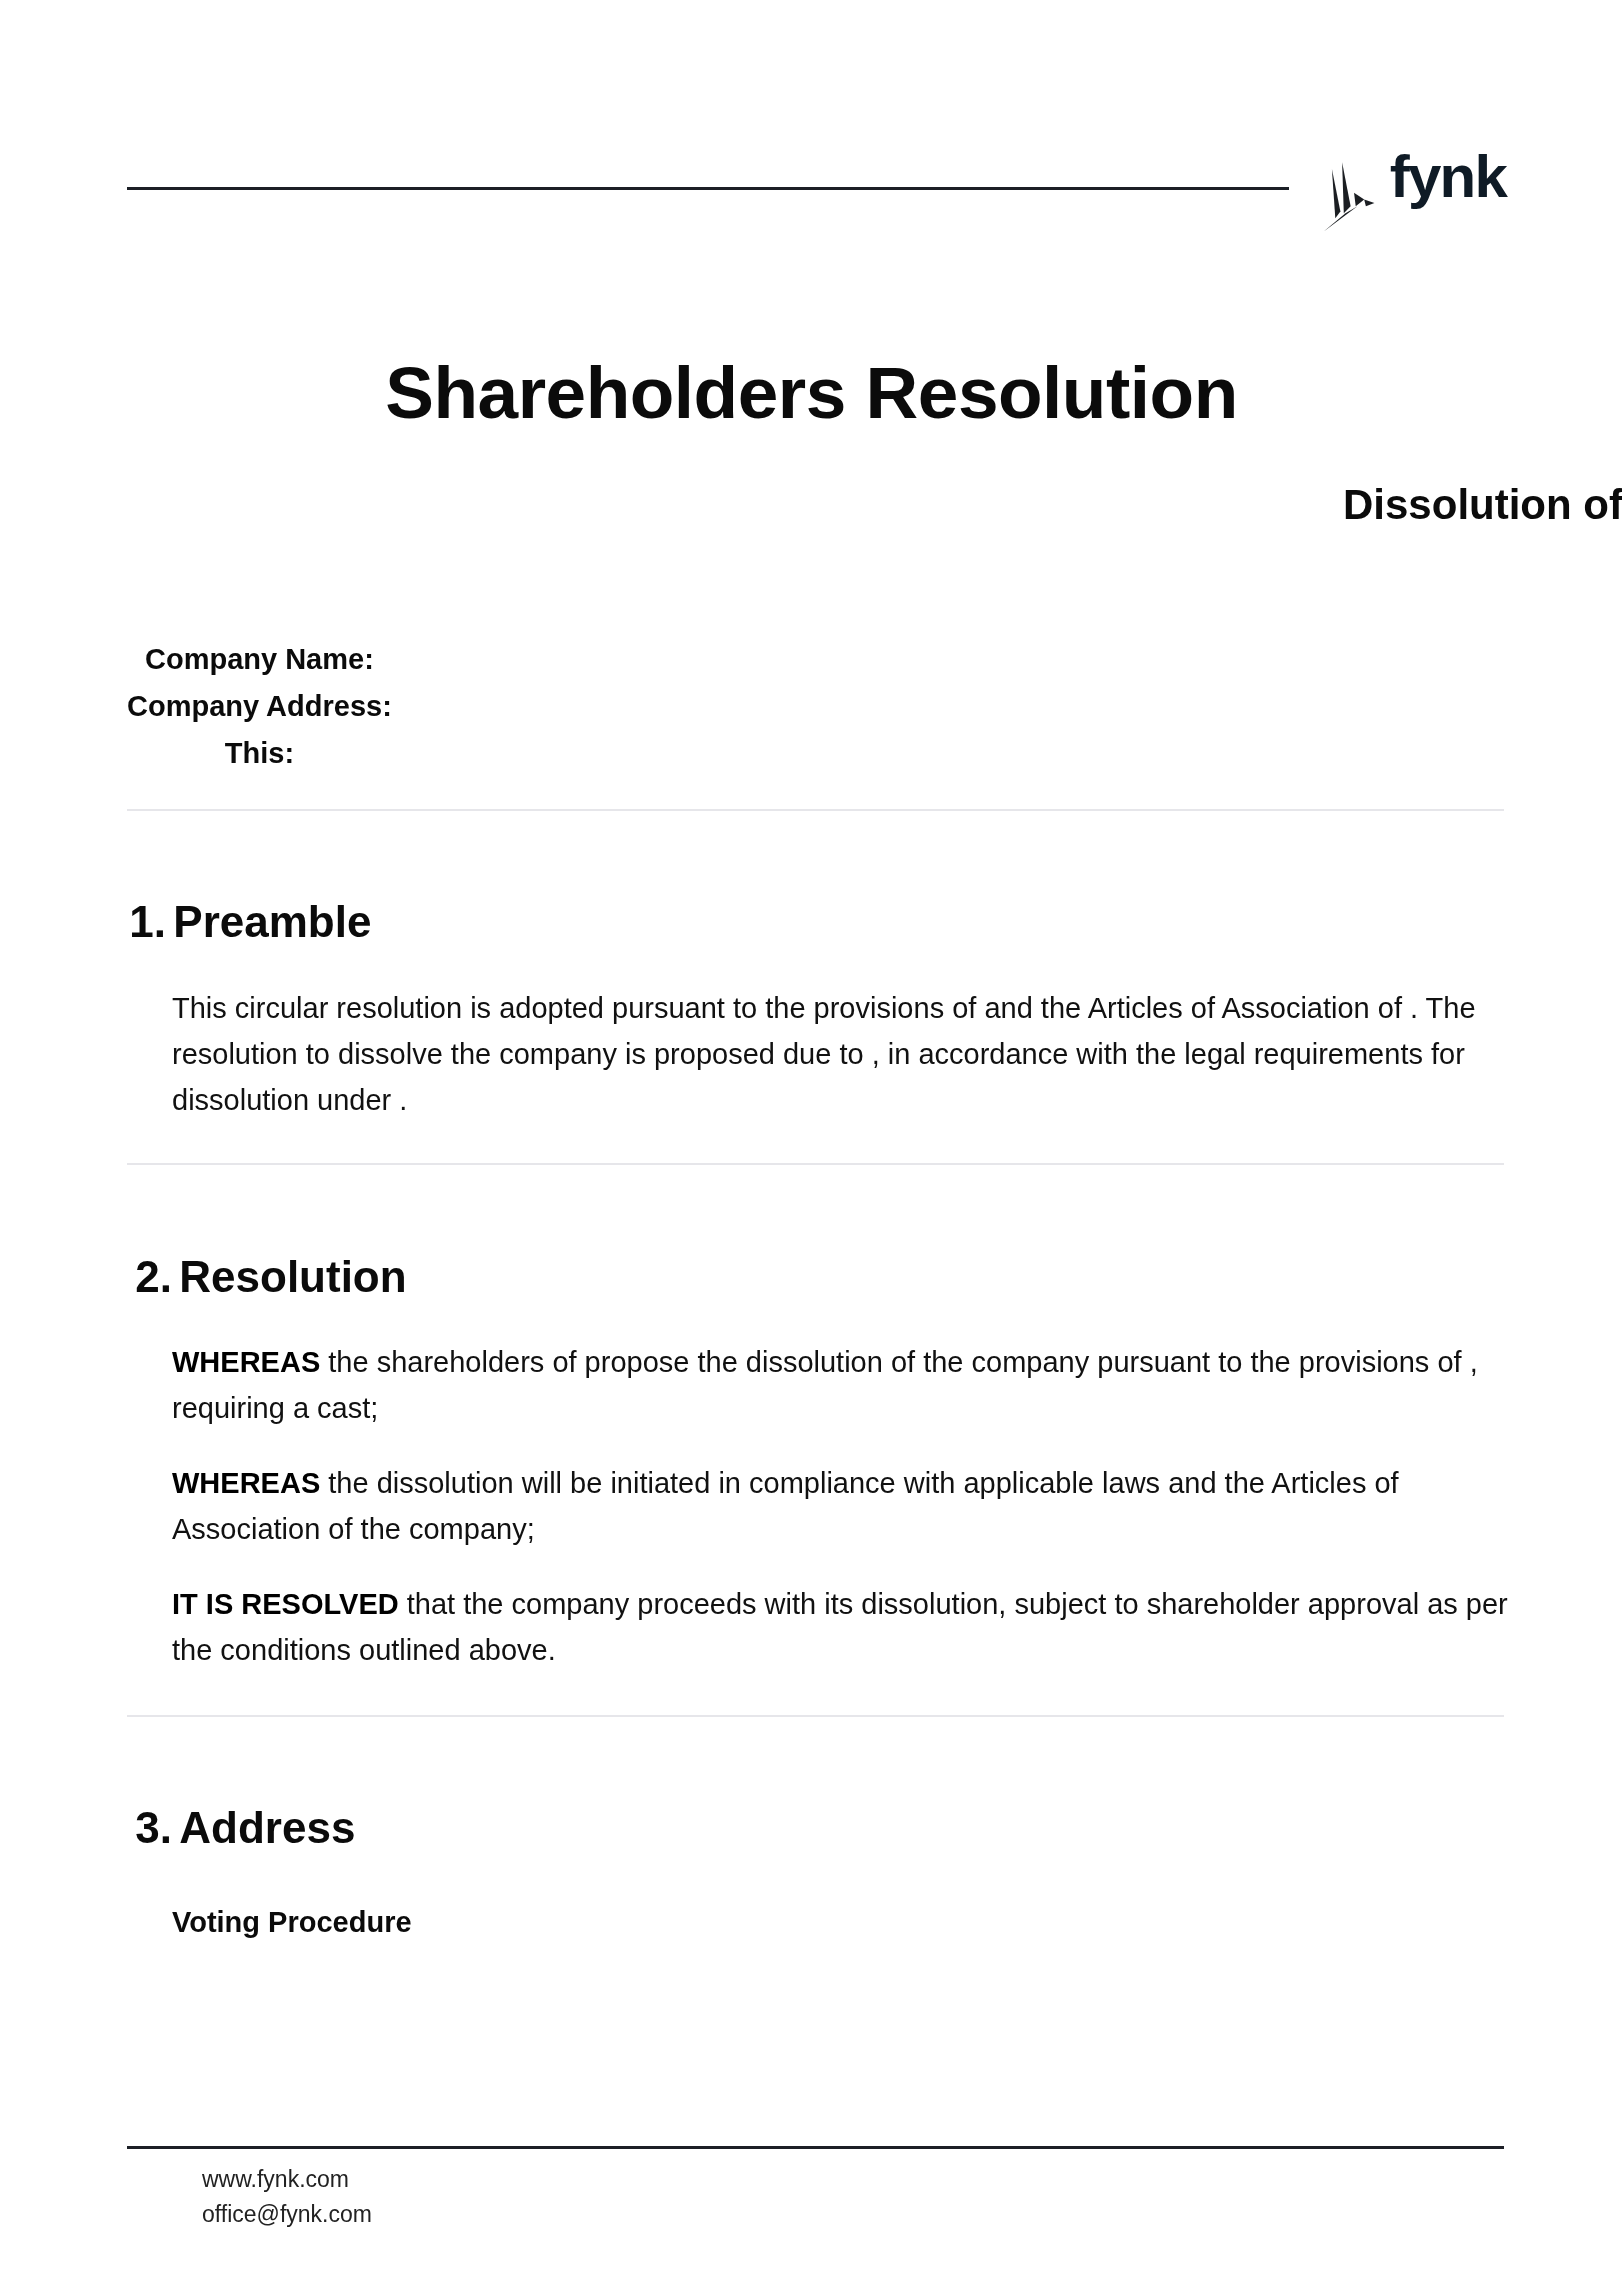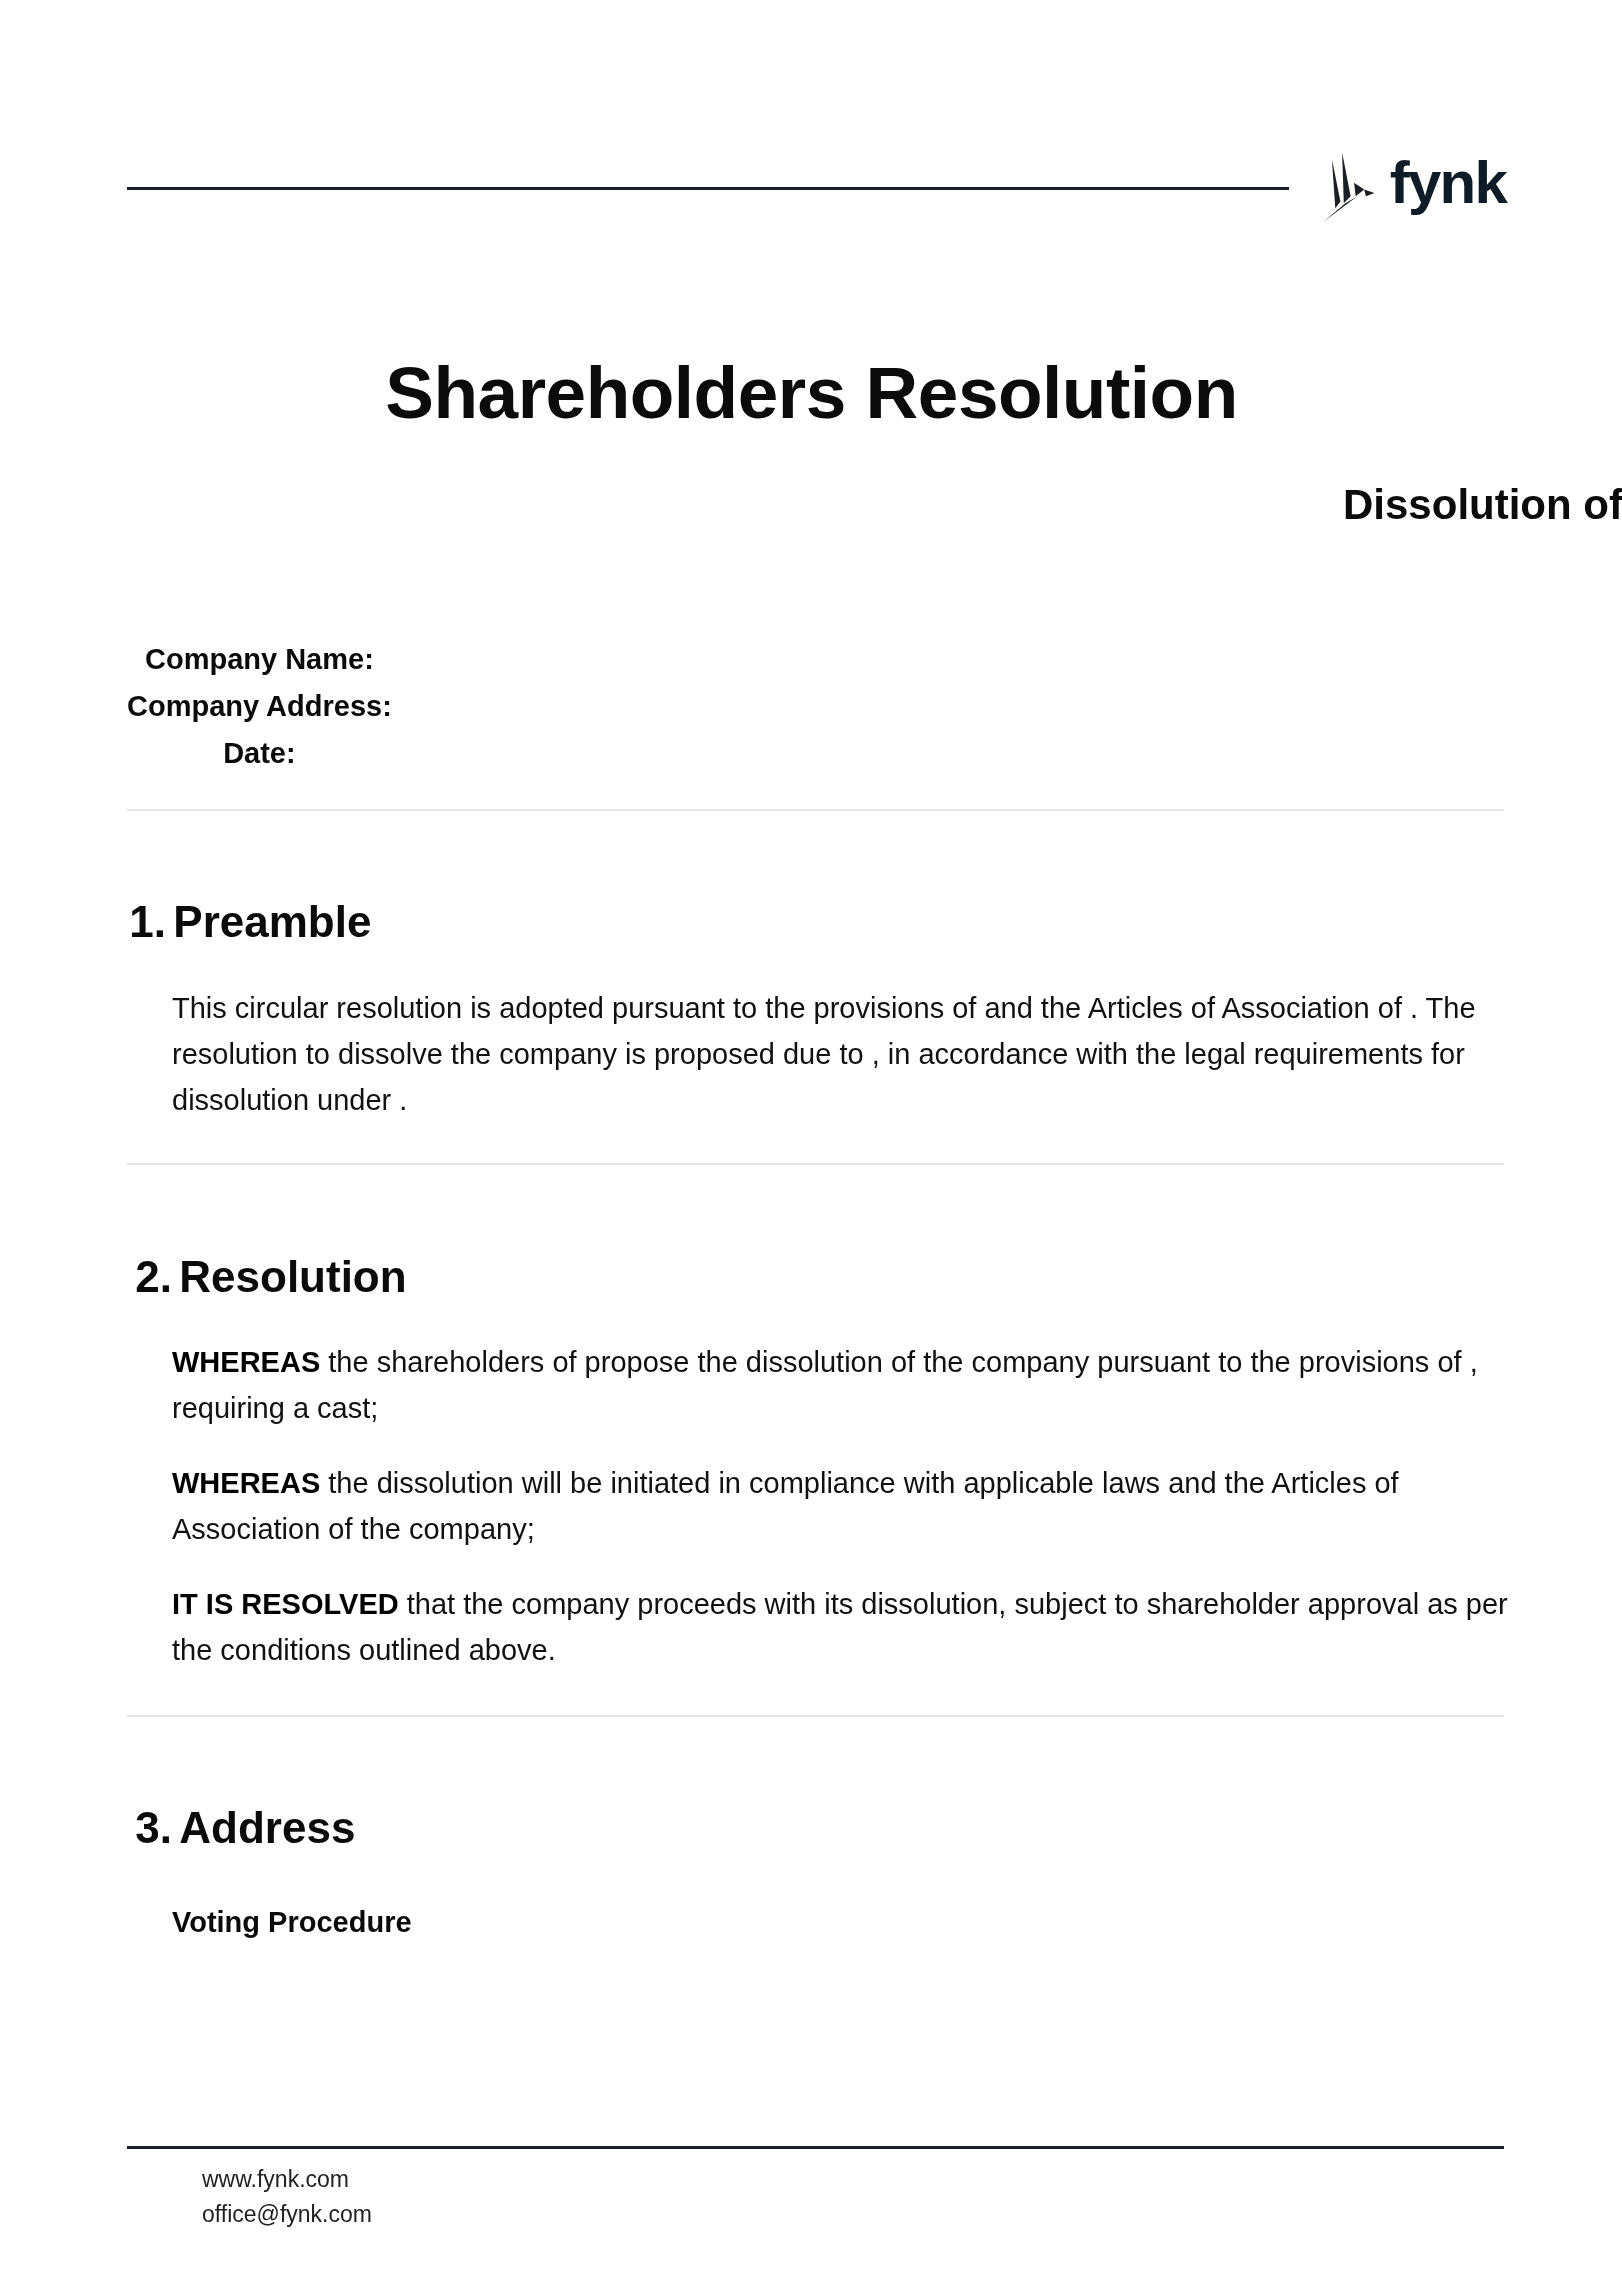"fynk" .logo { align-items: center -> flex-start; top: 146px -> 156px }
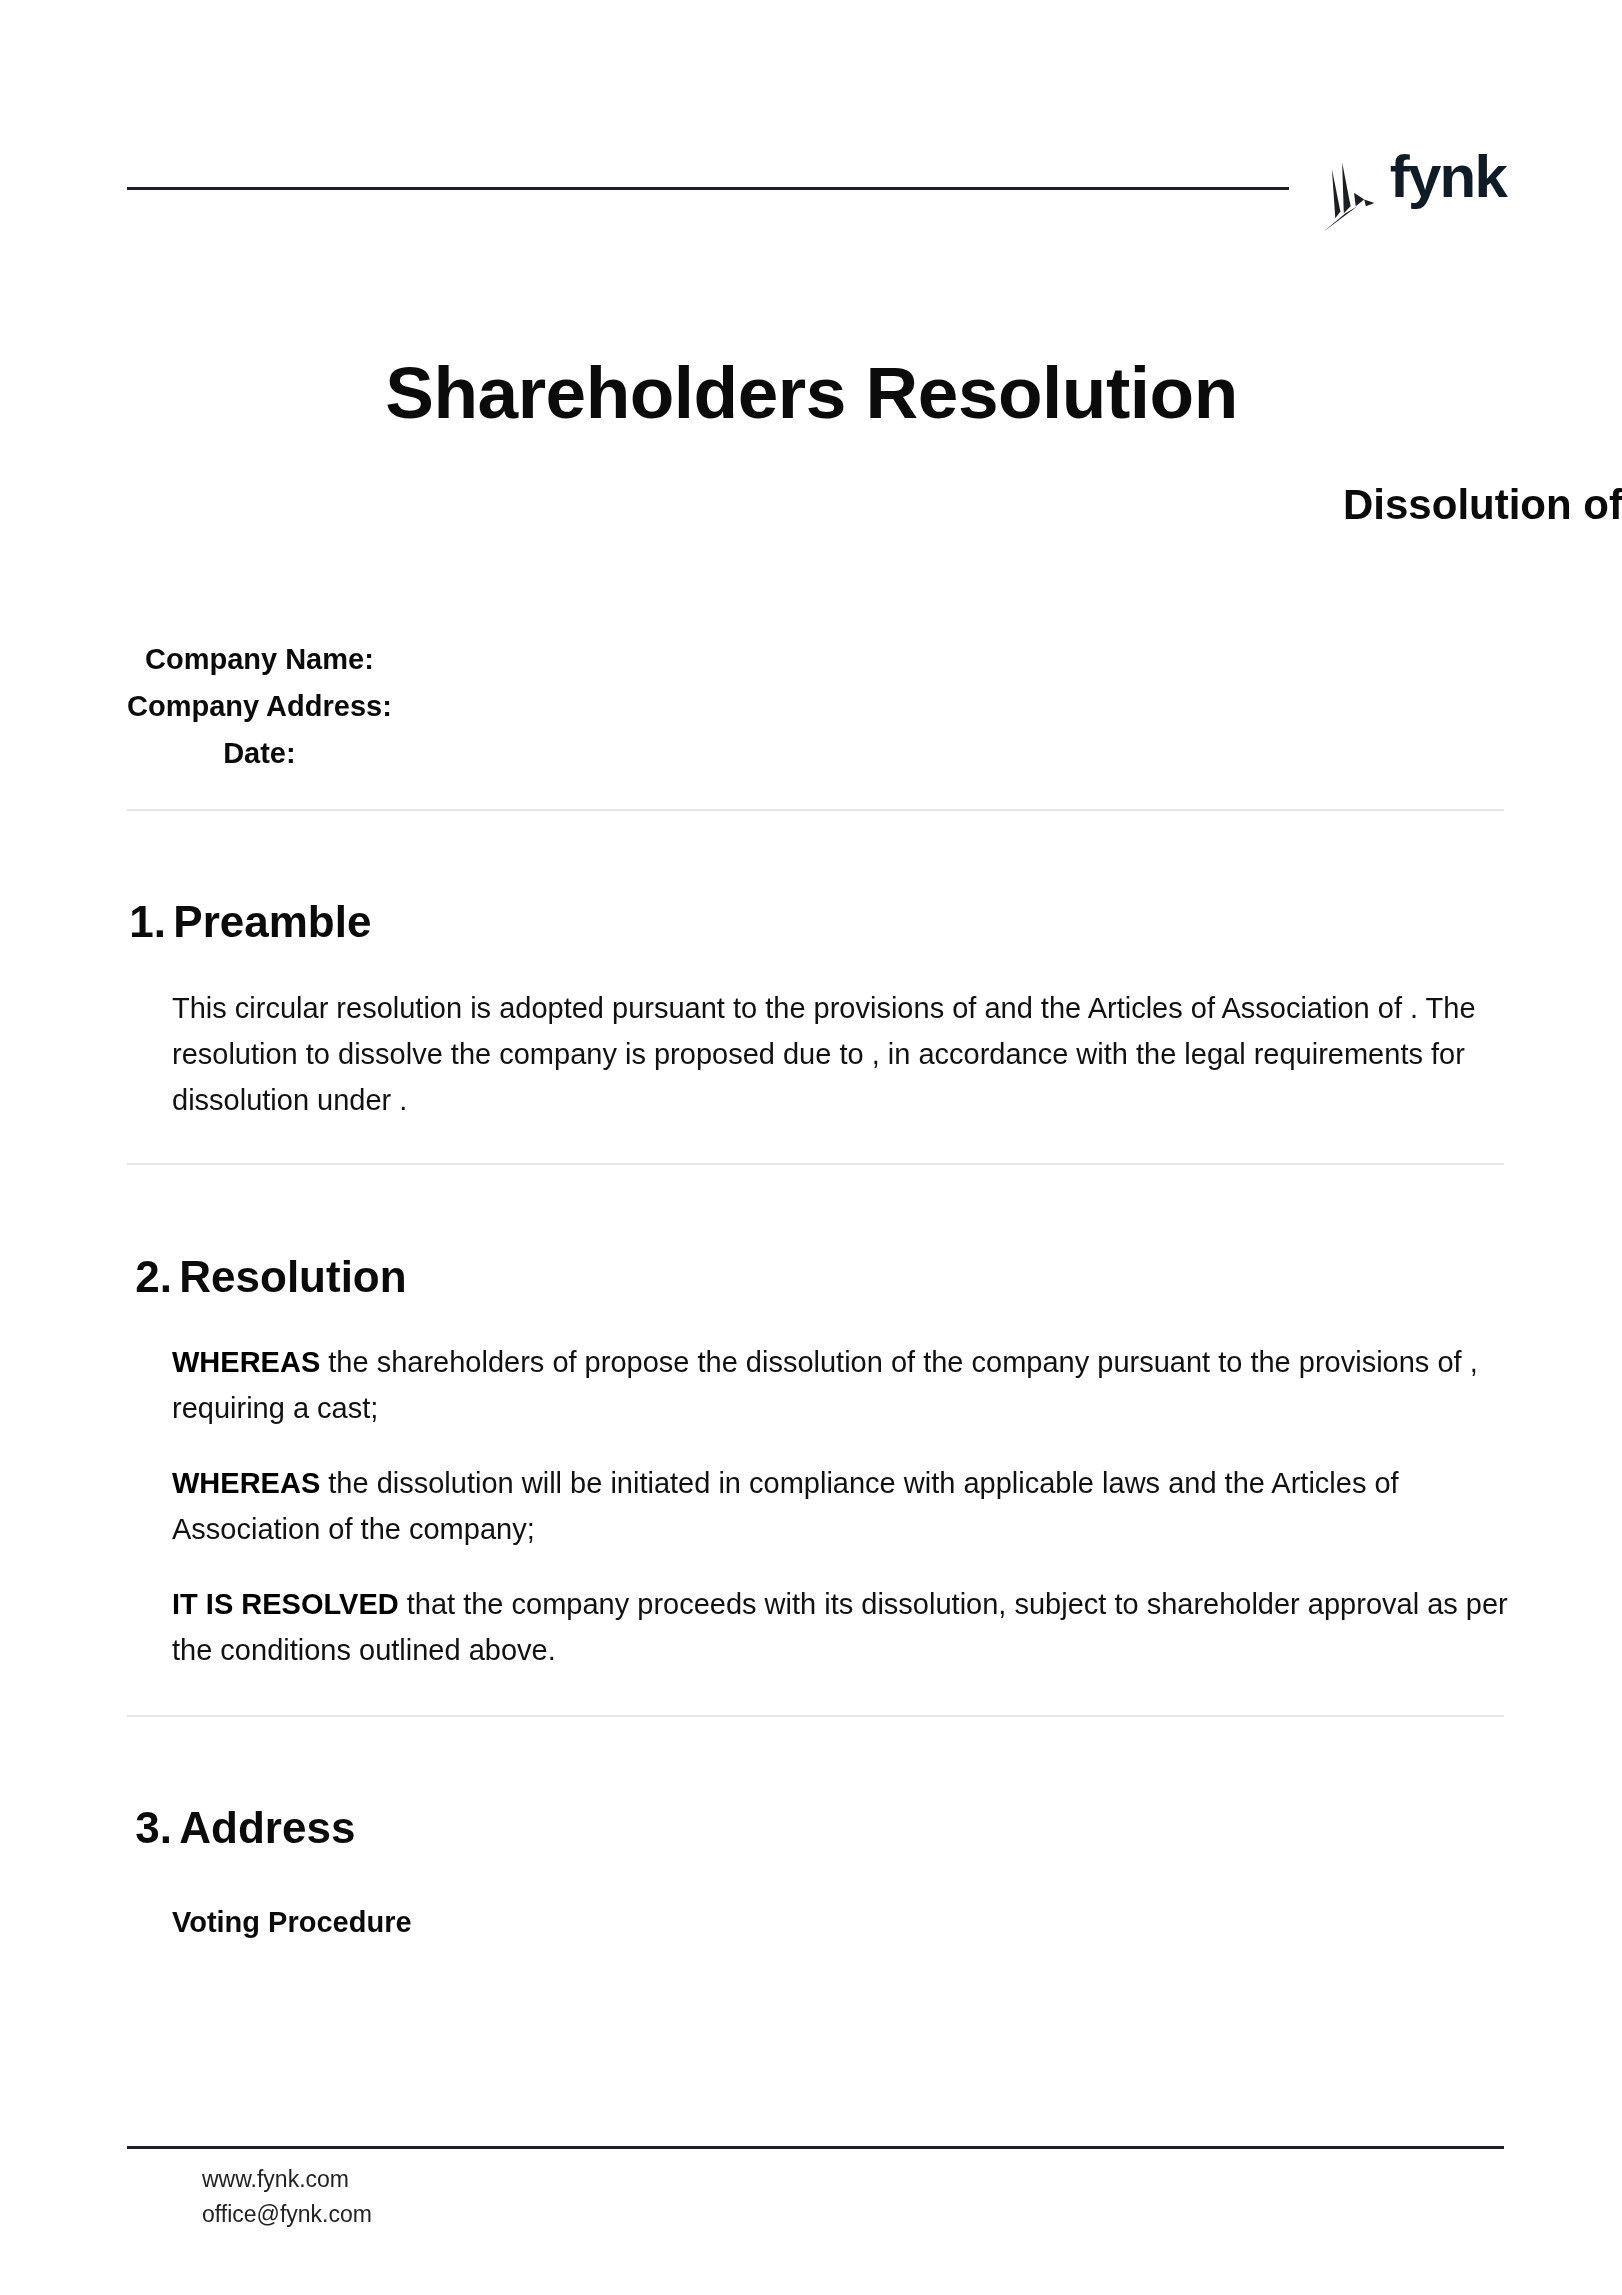"Date:" div { text: Date -> This }
